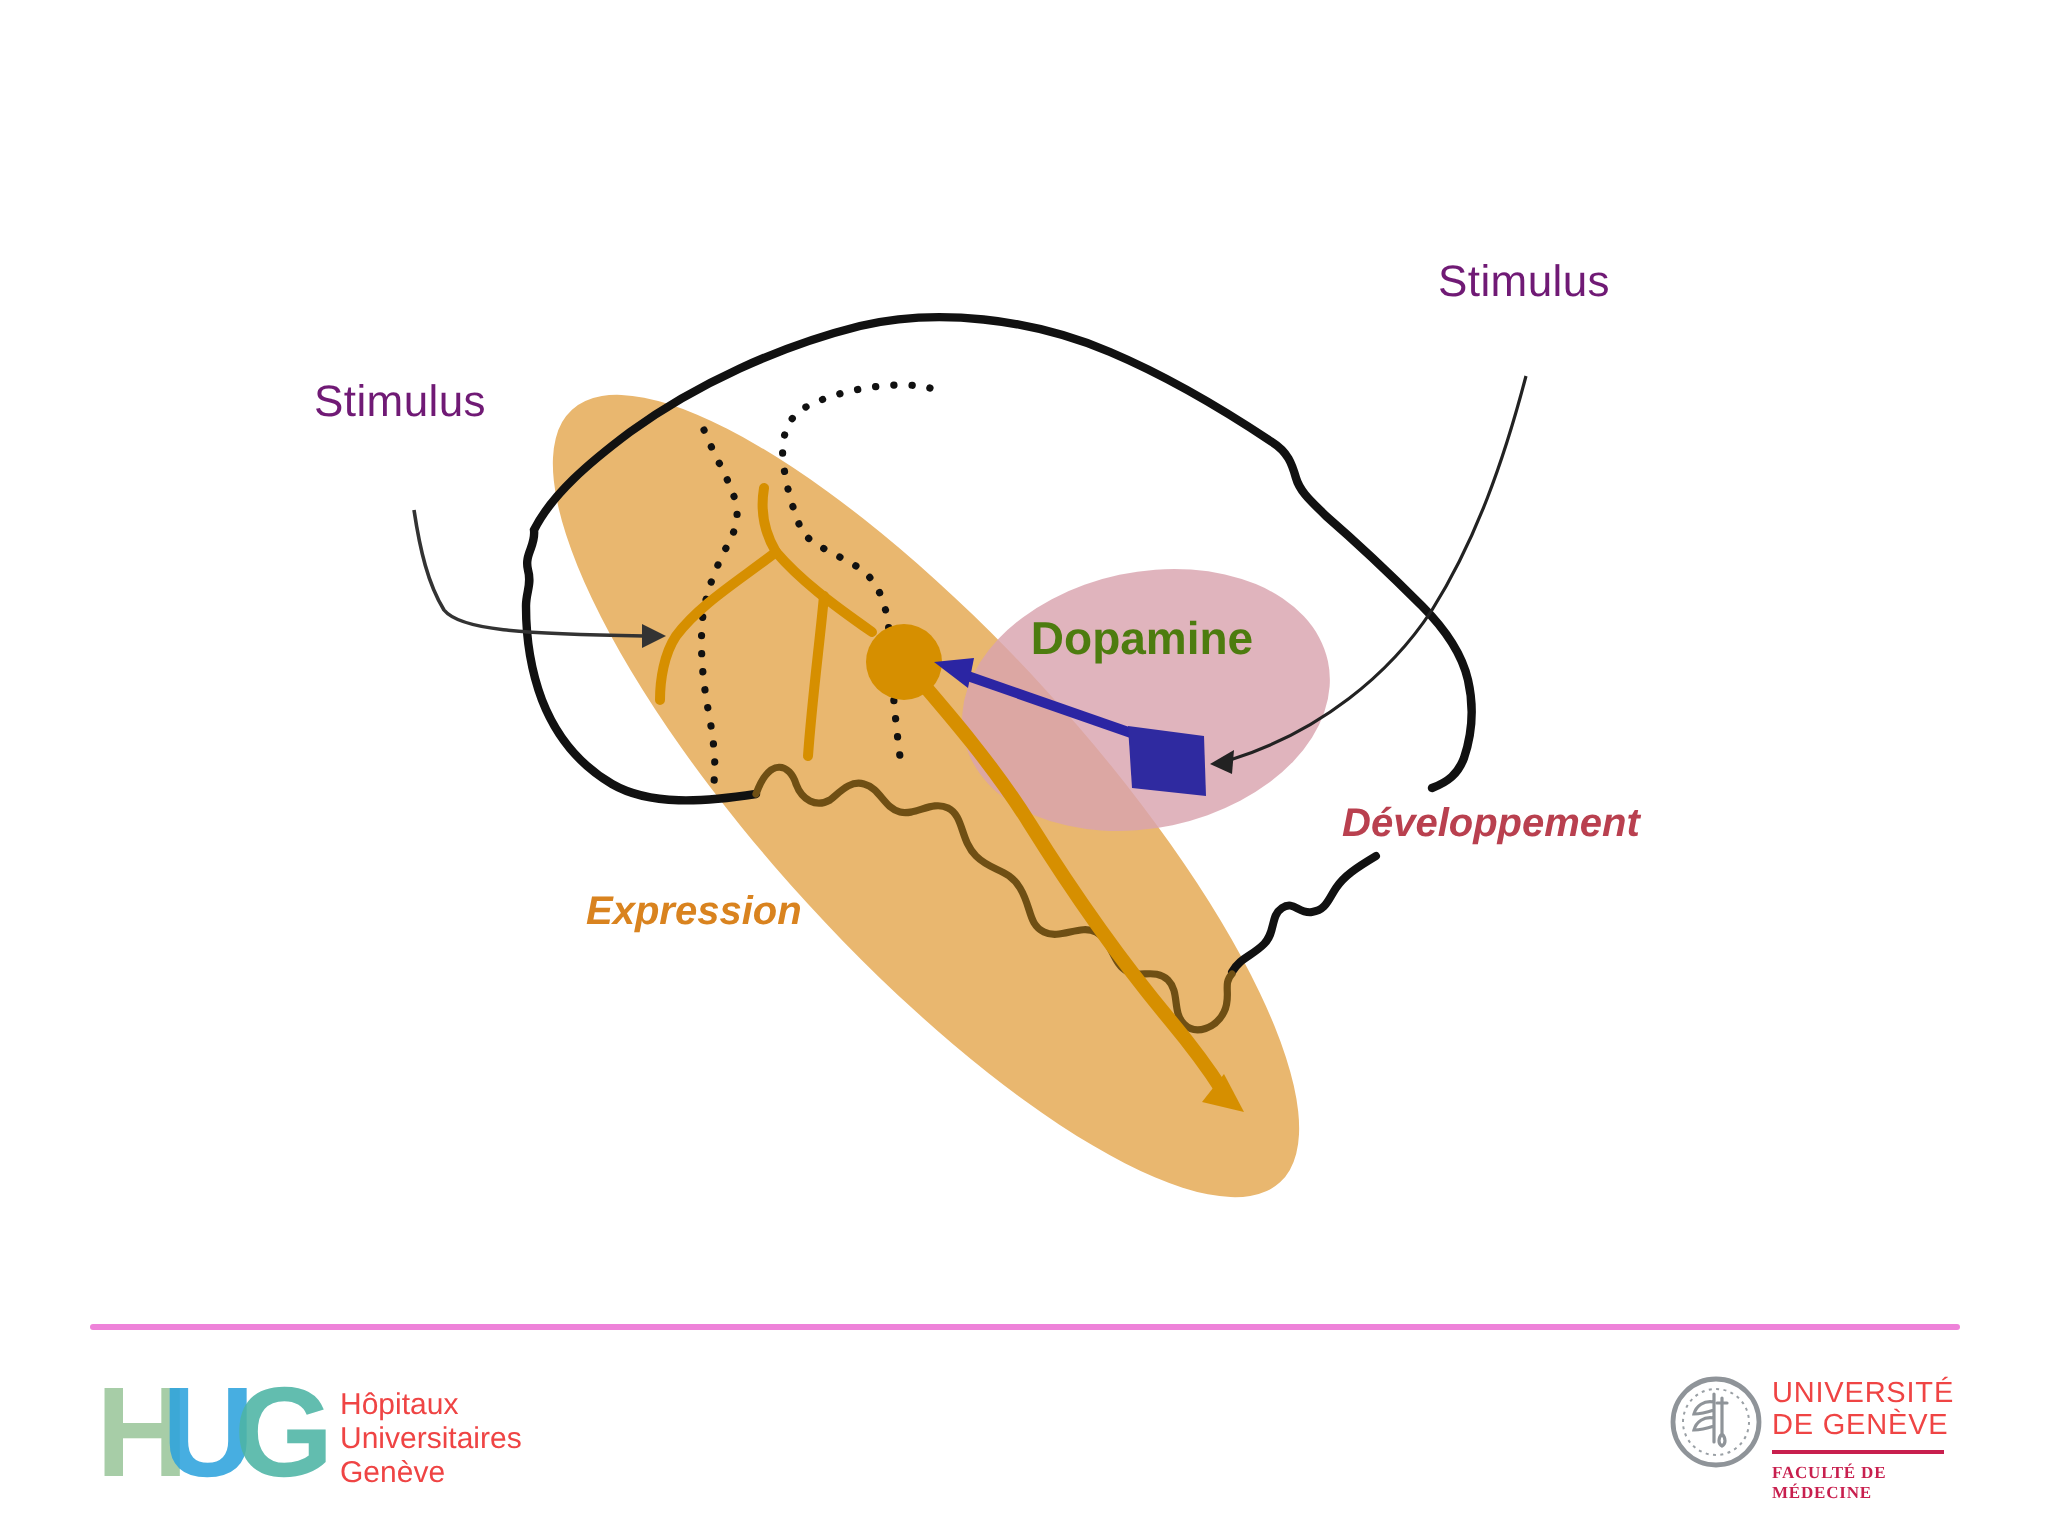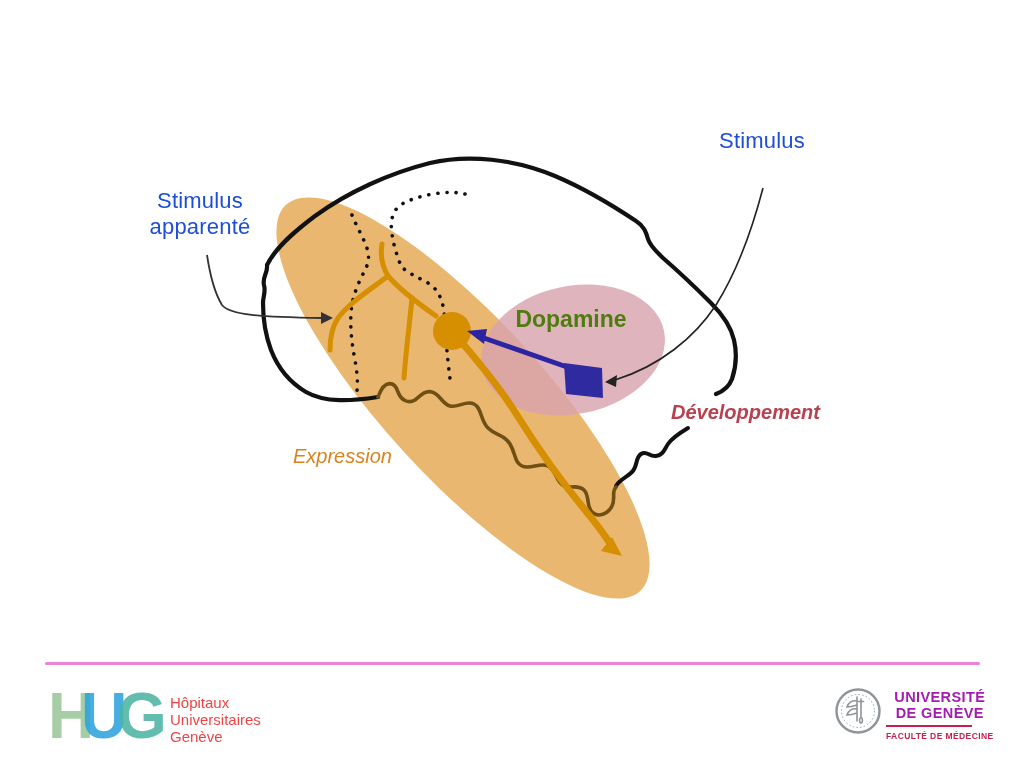"Stimulus" .lbl { color: #1d4ed8 -> #701a75 }
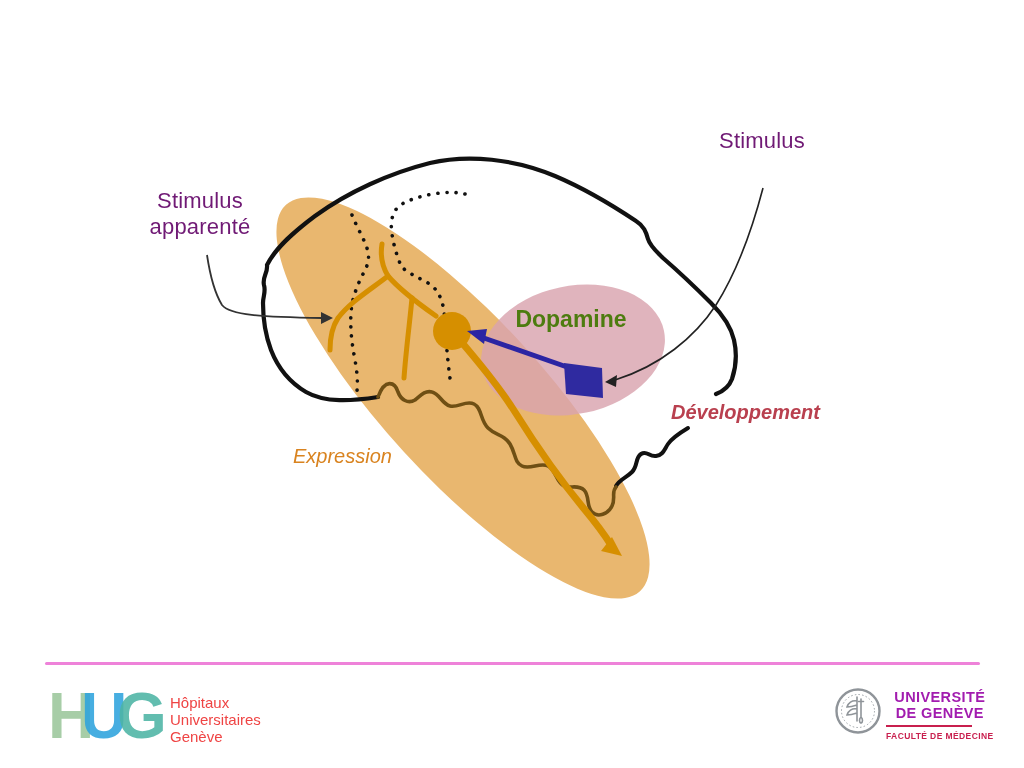"apparenté" div { html: <div>apparenté</div> -> none }
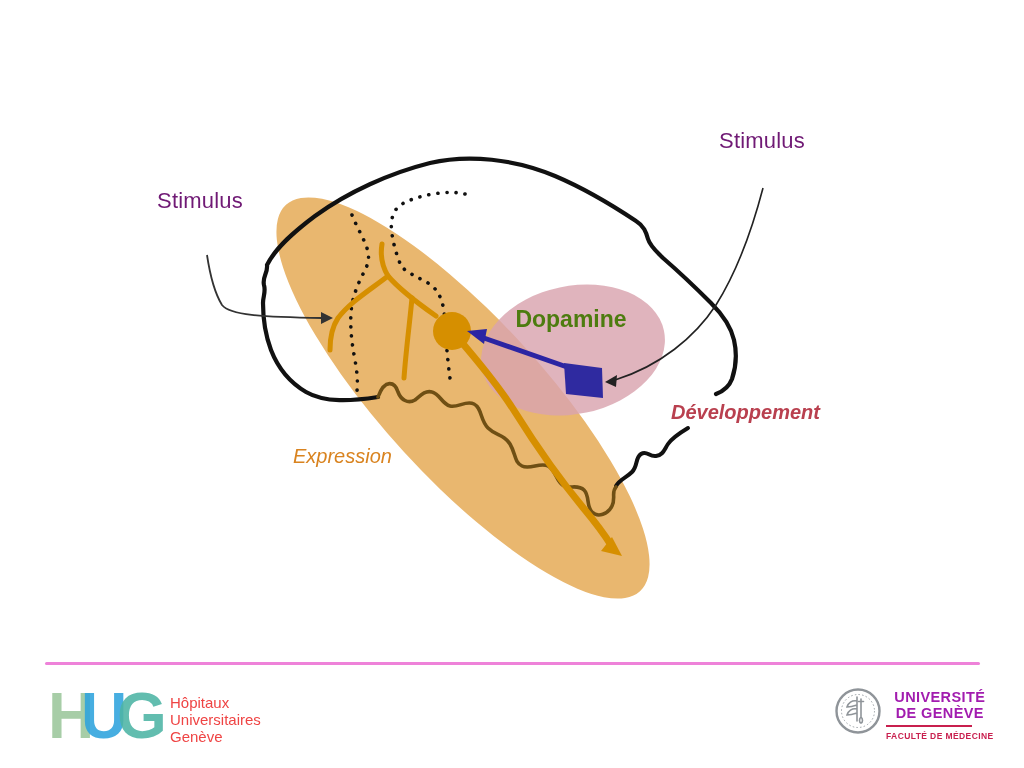"Expression" .lbl-expr { font-weight: normal -> bold }
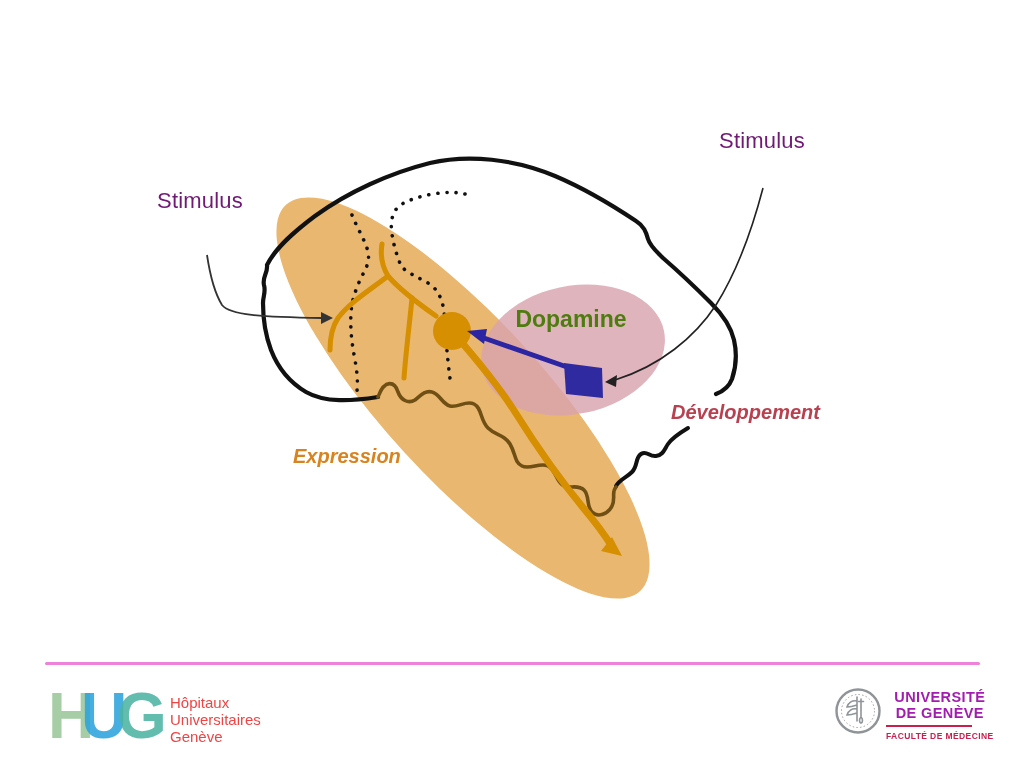"UNIVERSITÉ" .unige-line { color: #a21caf -> #ef4444; font-weight: bold -> normal; text-align: center -> none }
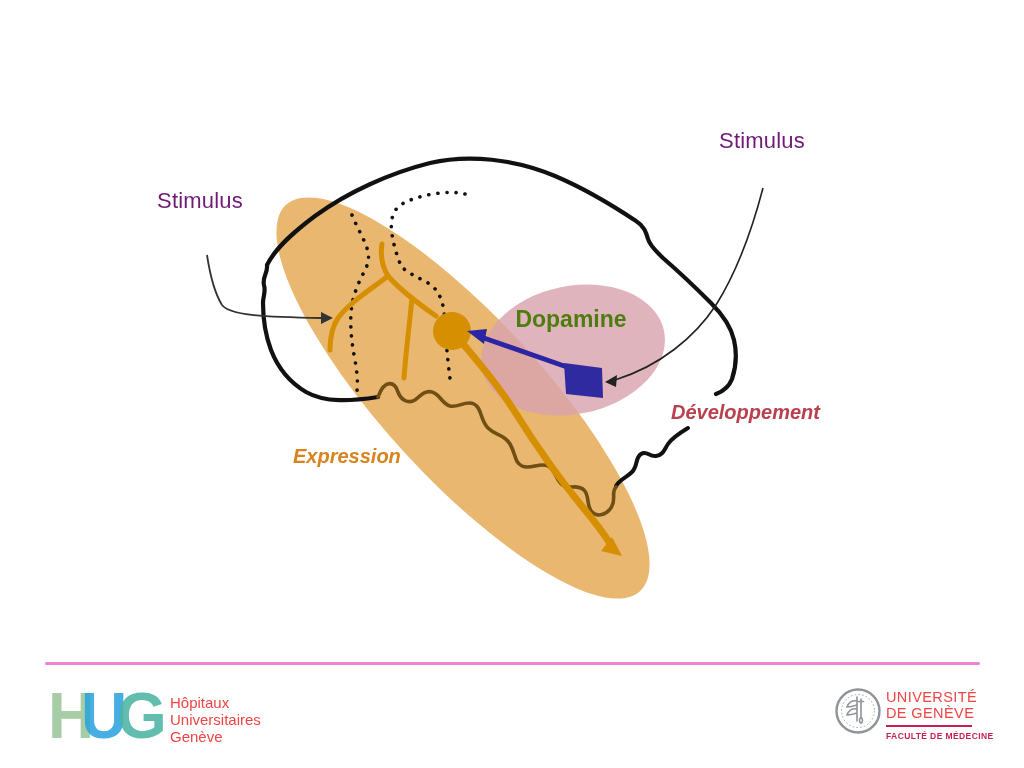"FACULTÉ DE MÉDECINE" .unige-fac { font-family: none -> Liberation Serif, serif }
